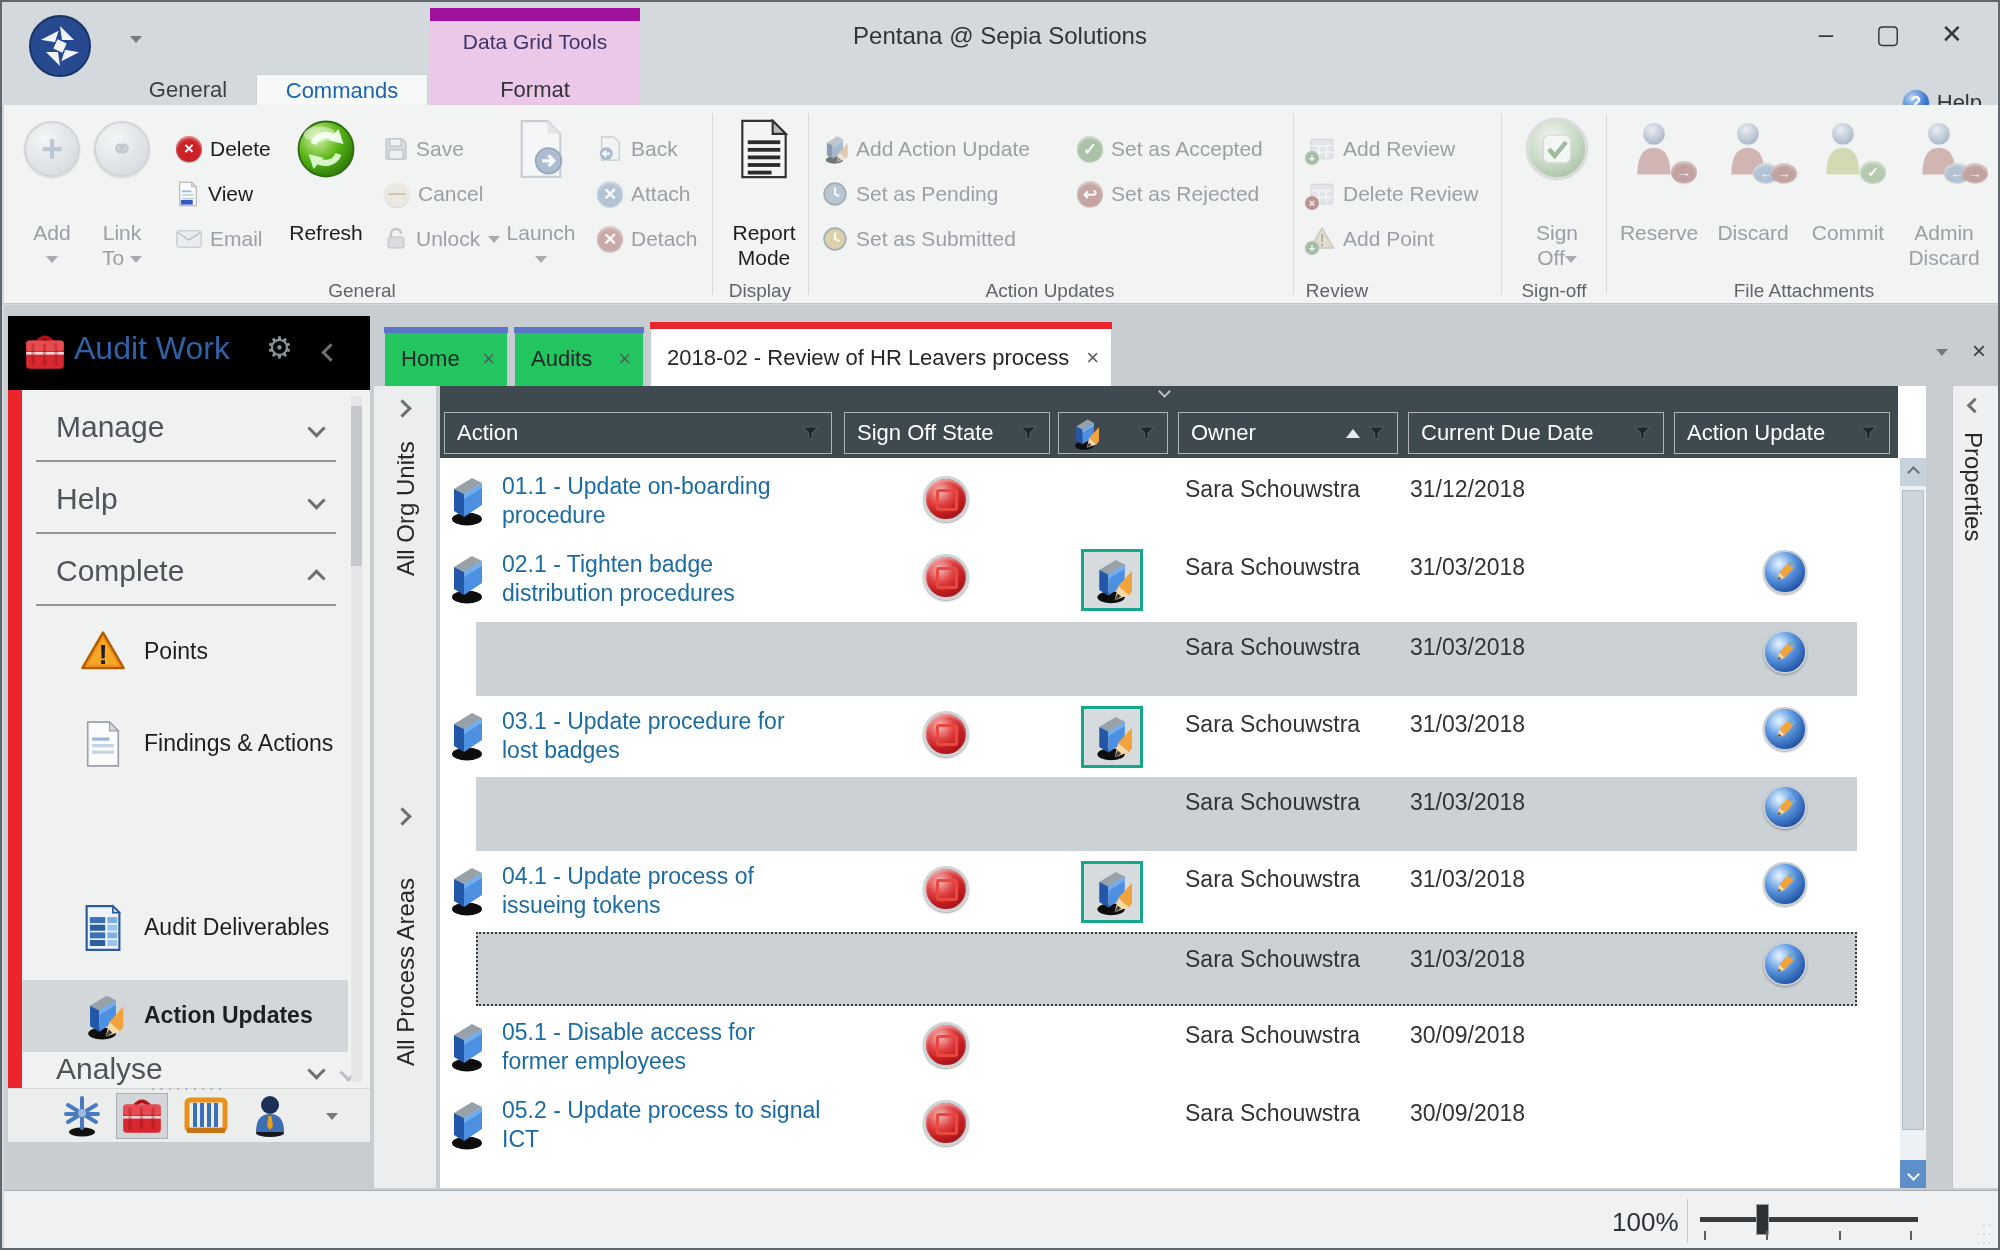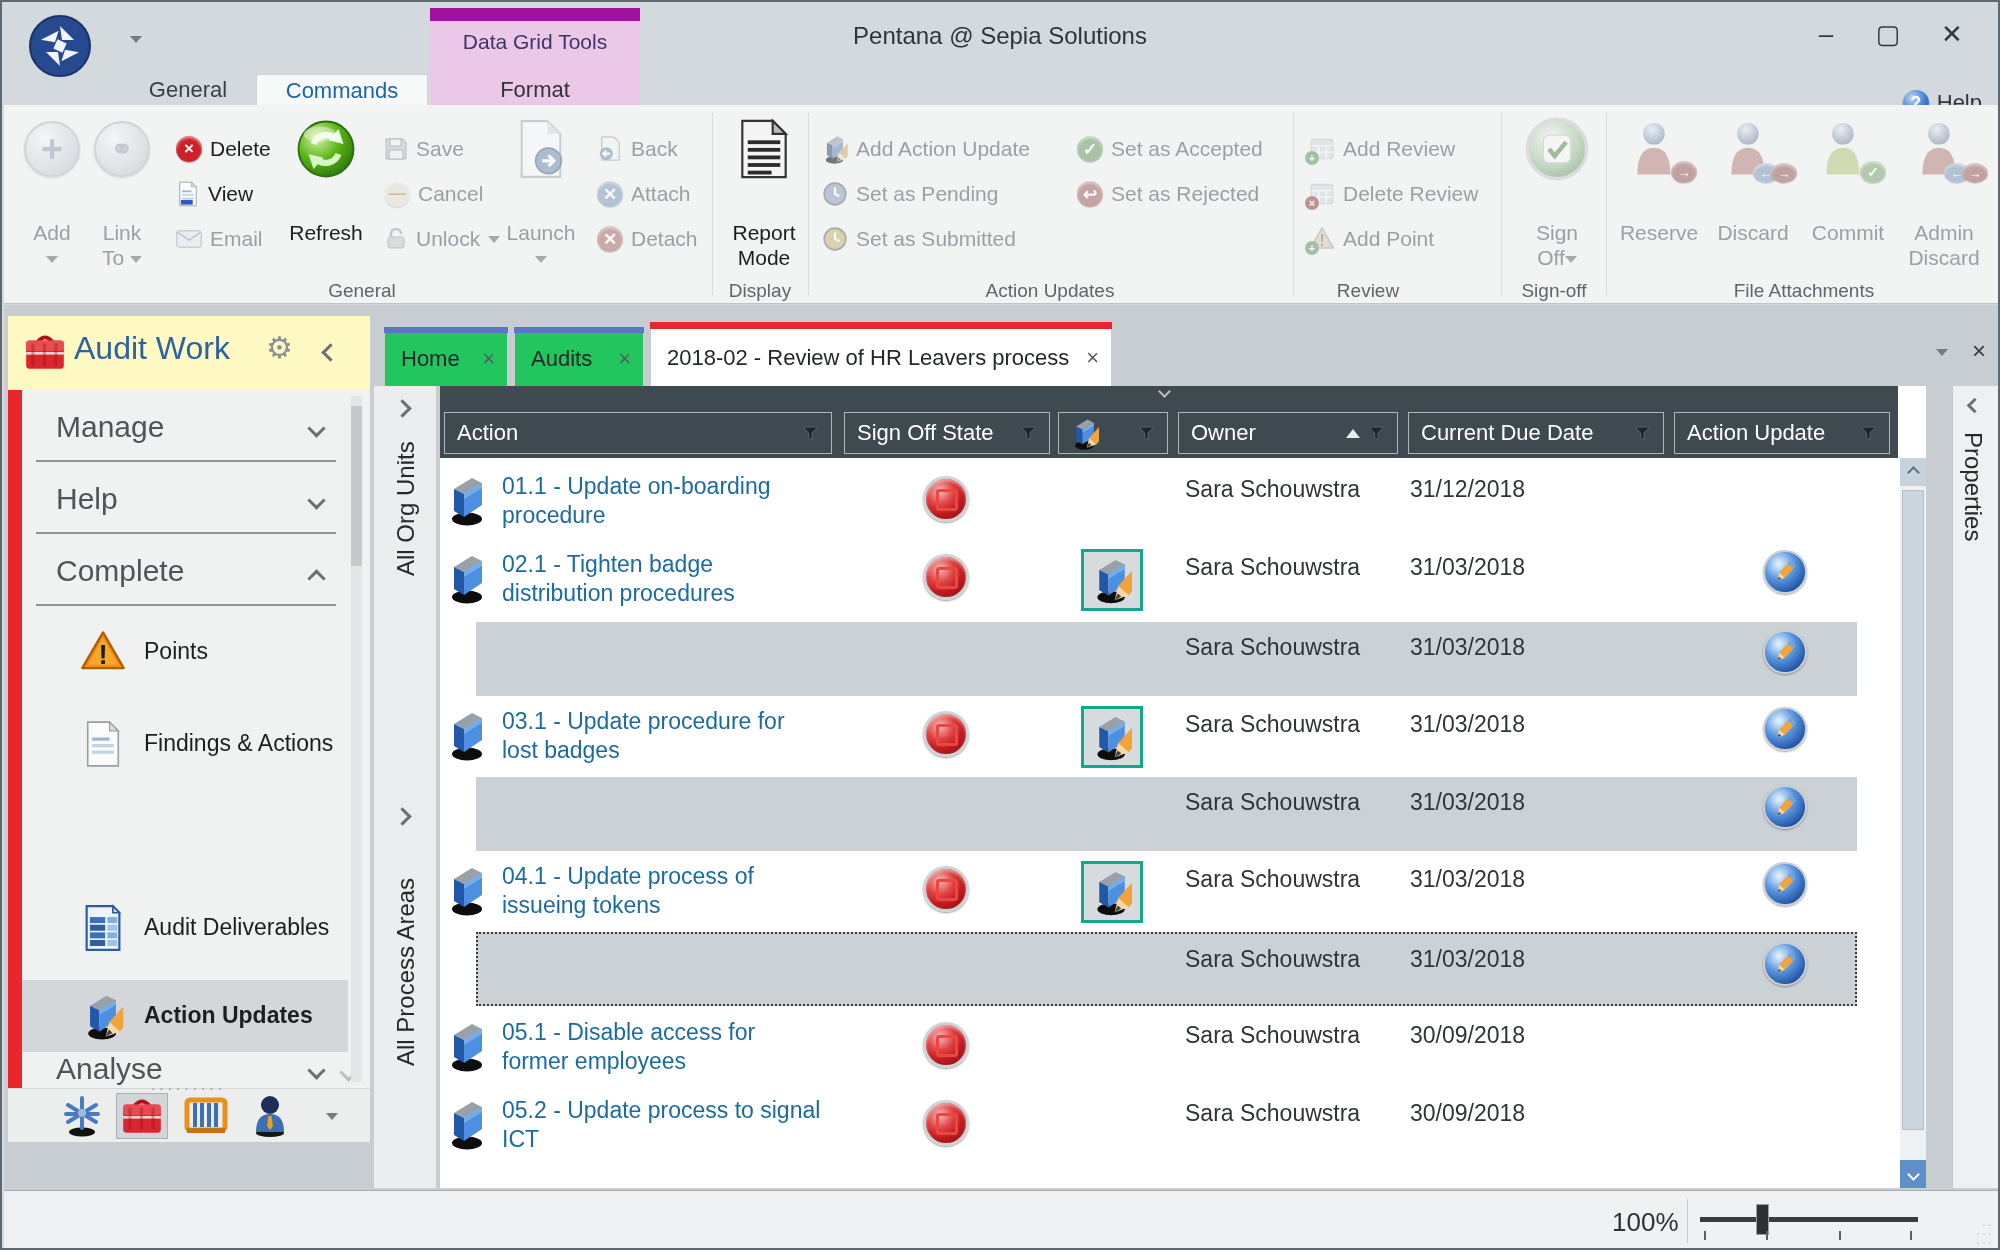"Review" div.glabel { left: 1264px -> 1233px }
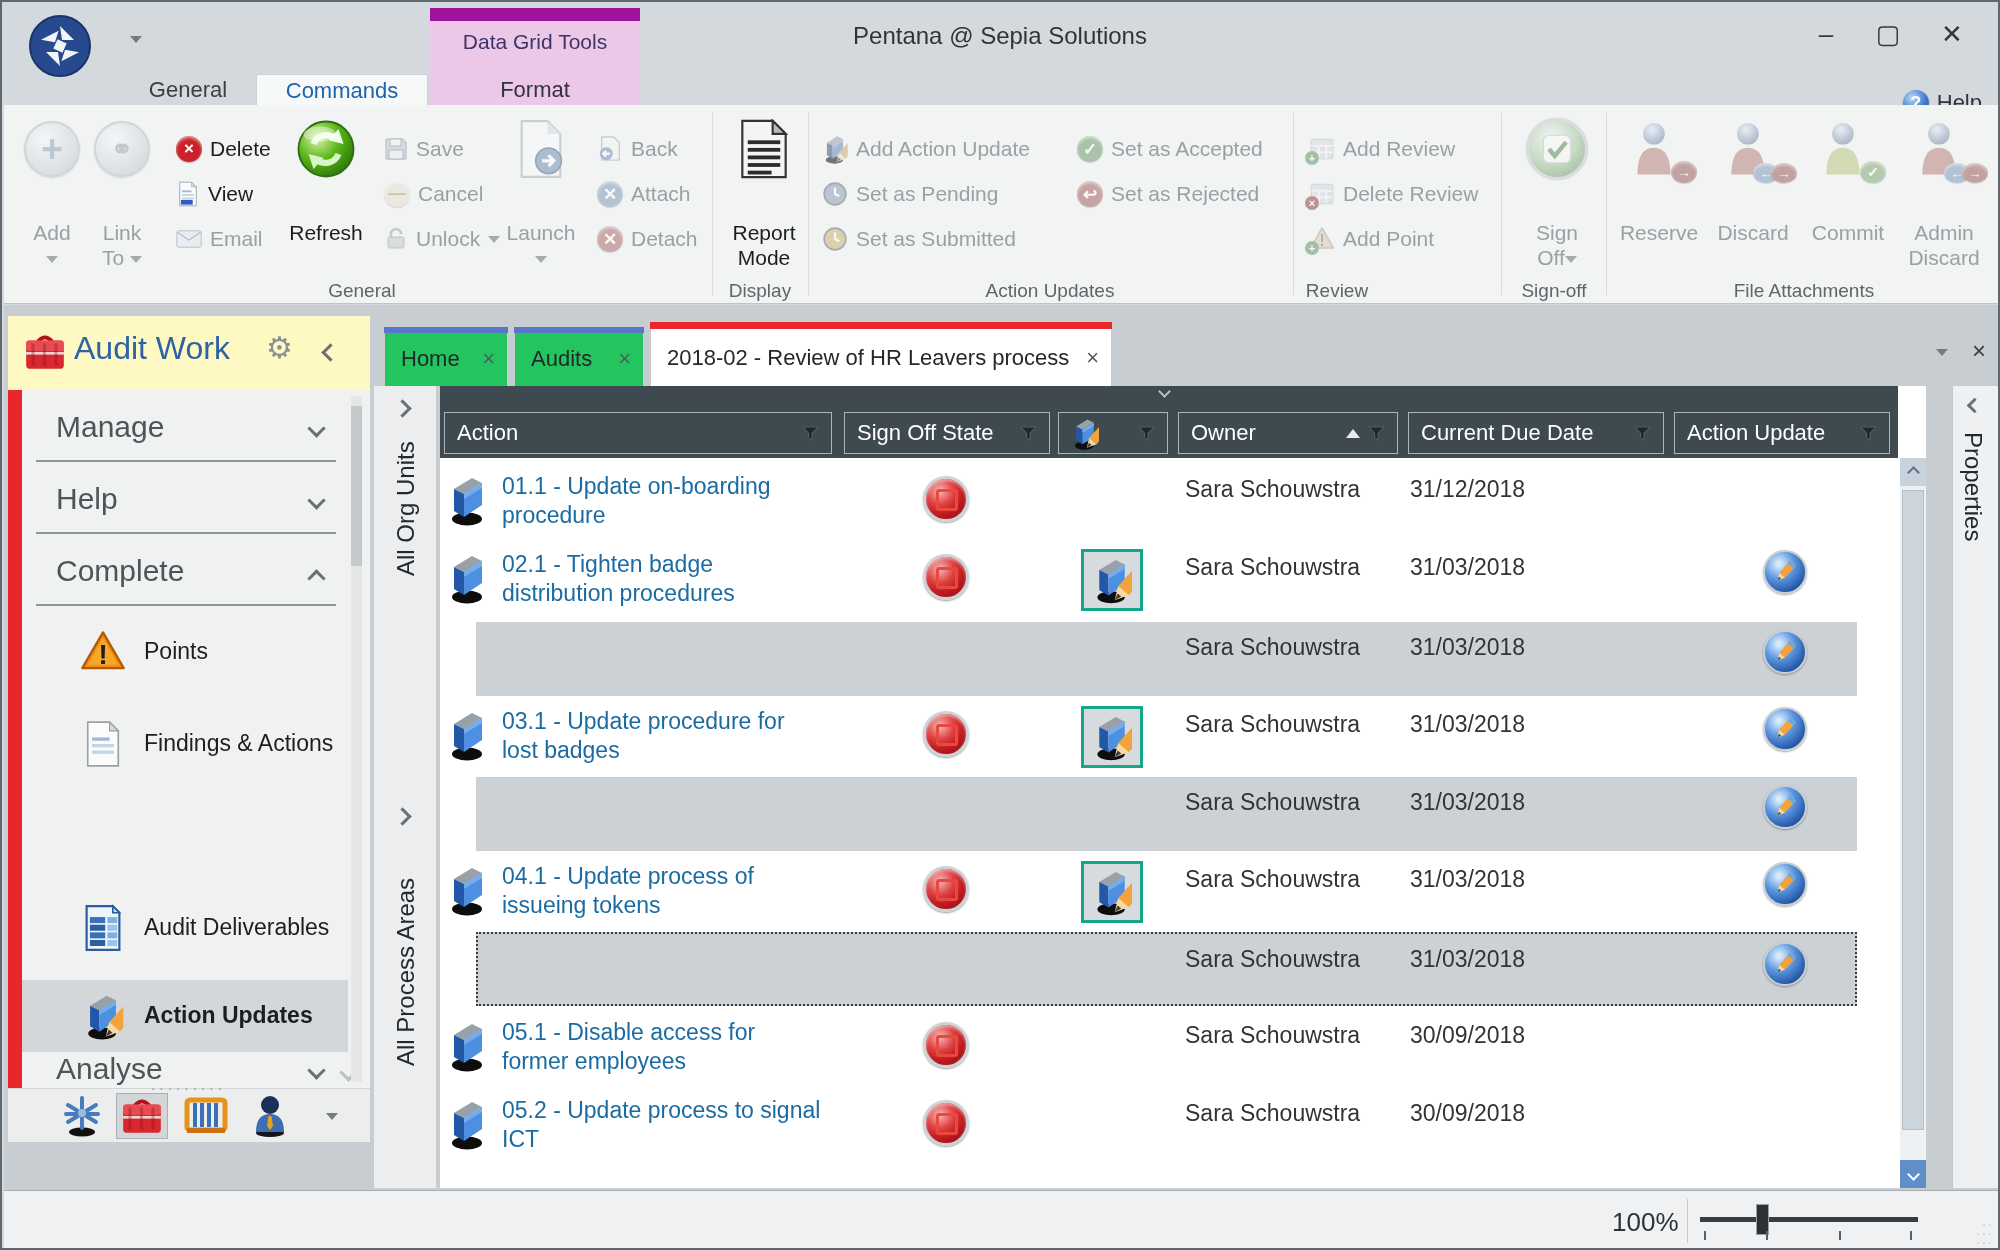"Audit Work" .sbhead { background: #fef9c3 -> #000000 }
